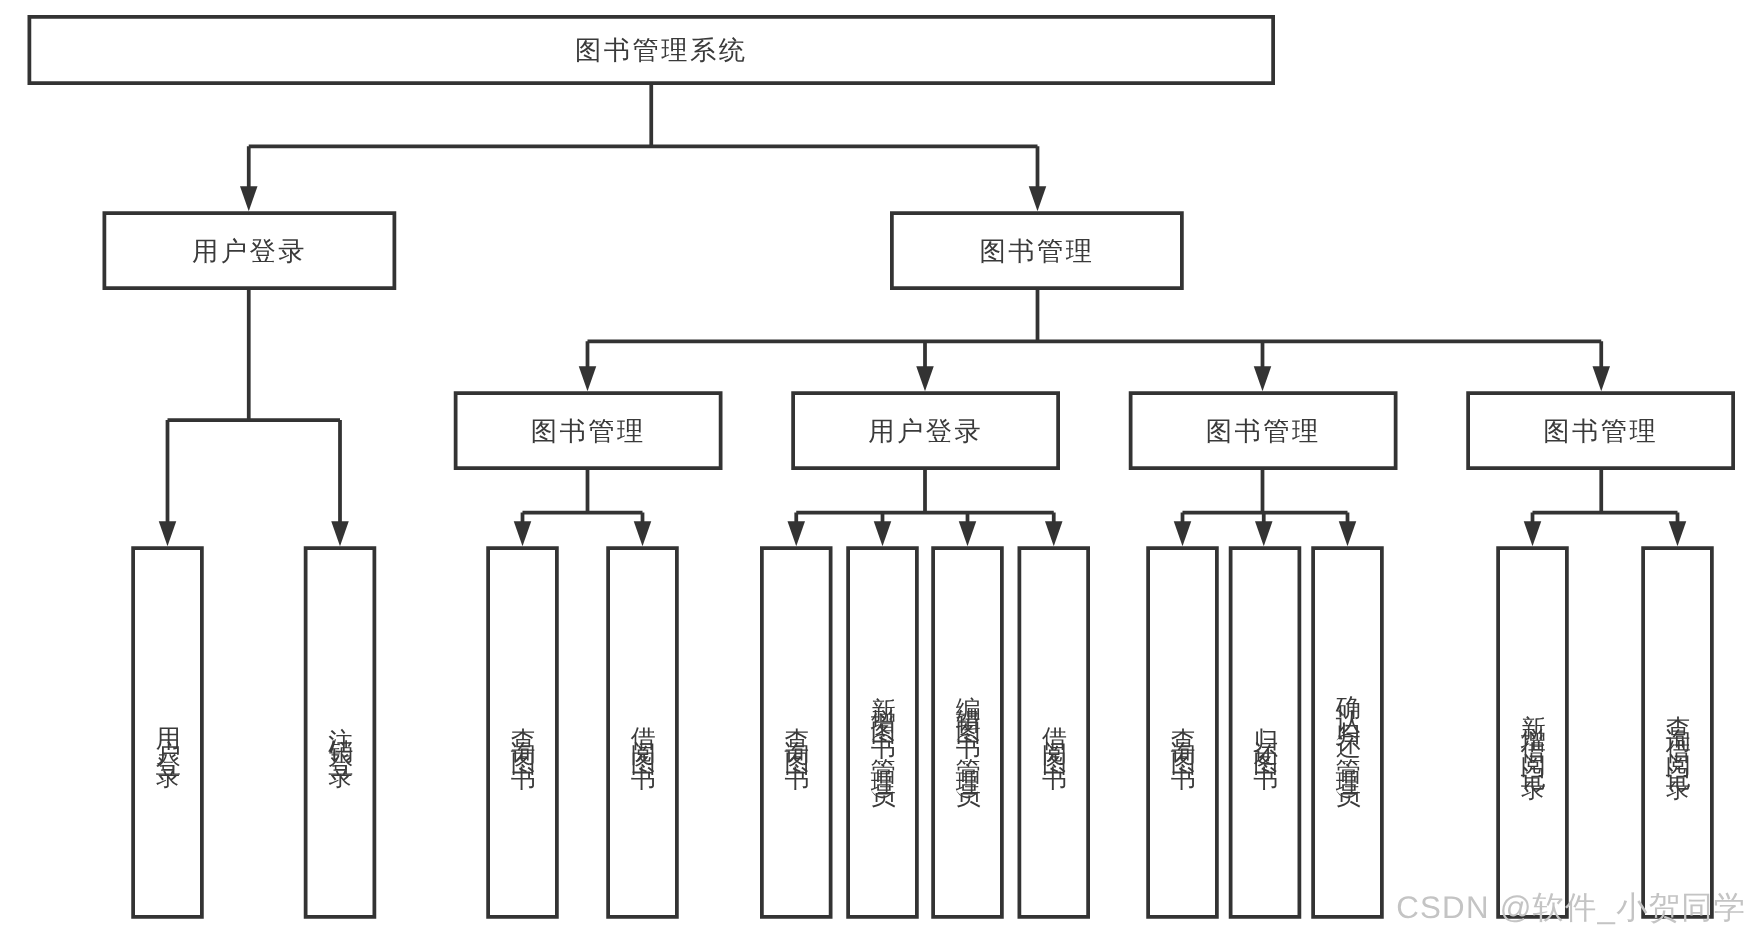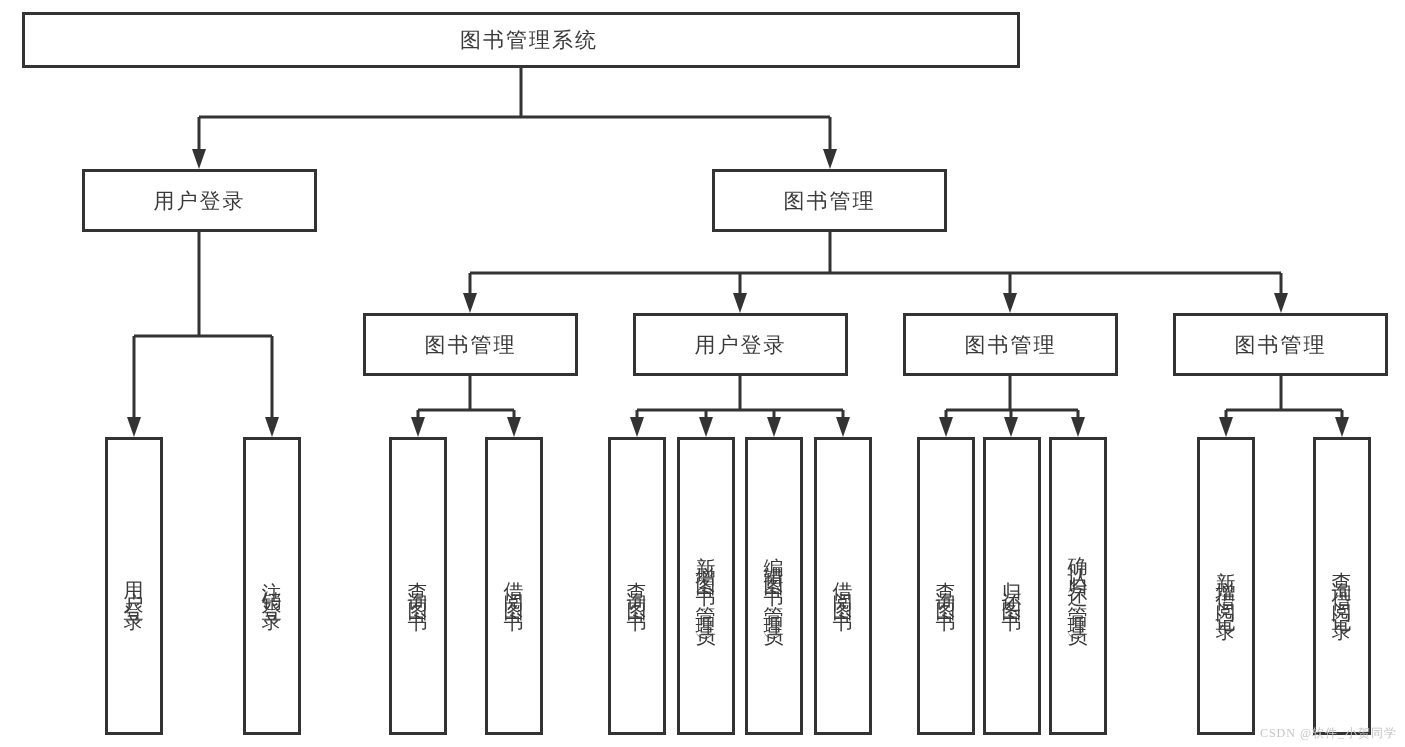"CSDN @软件_小贺同学" .watermark { font-family: Liberation Serif, serif -> none; font-size: 12px -> 25px }
